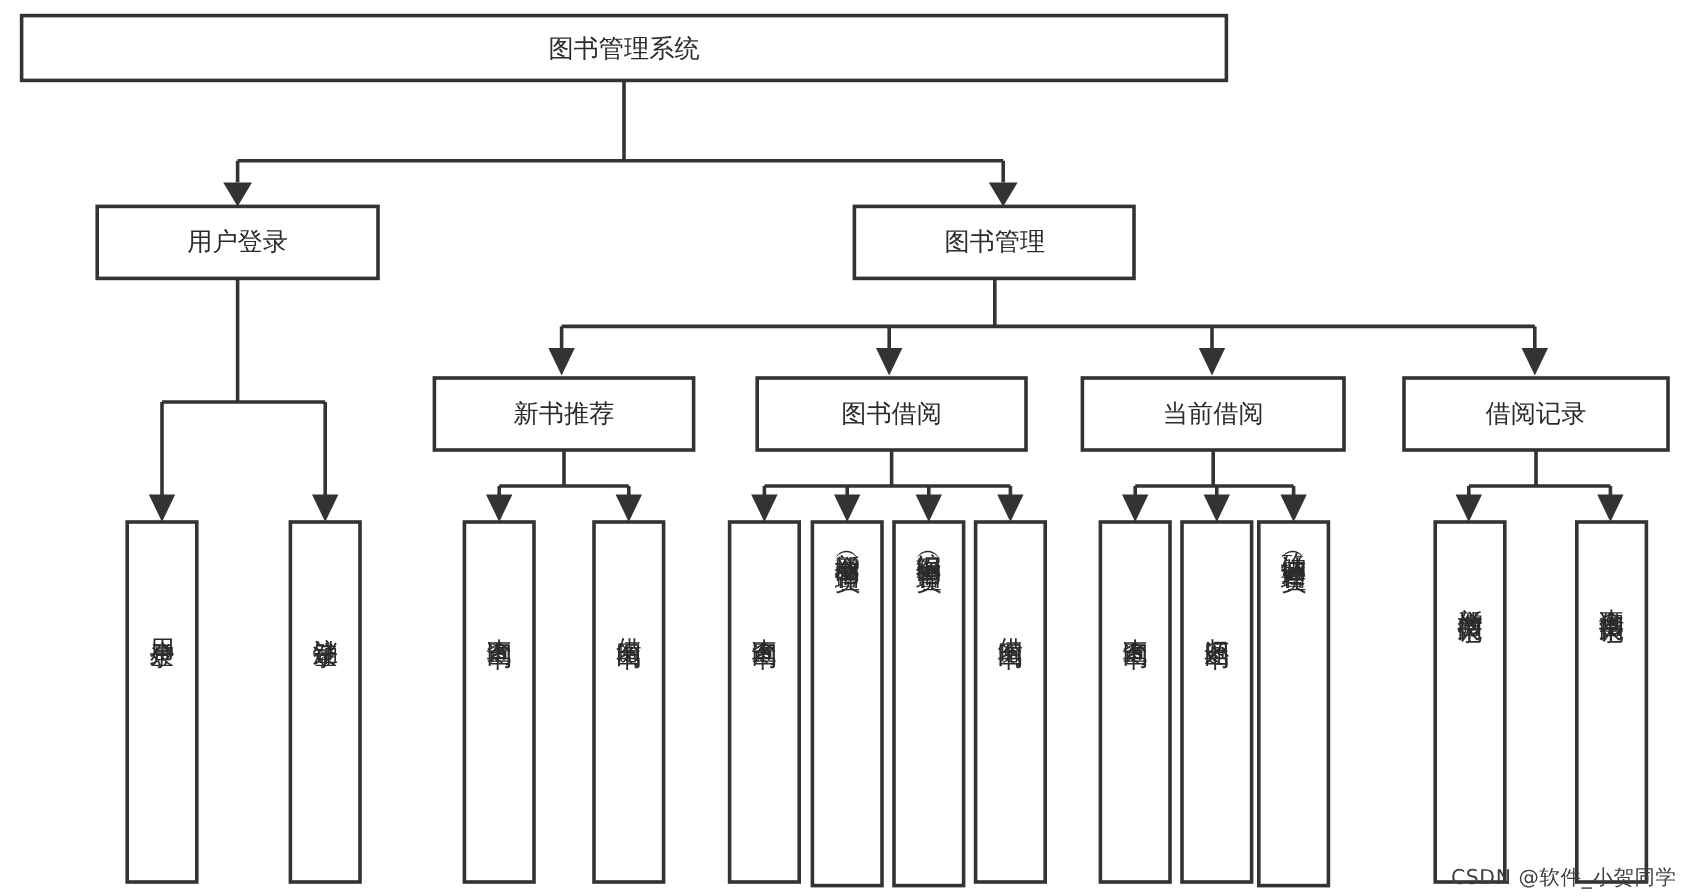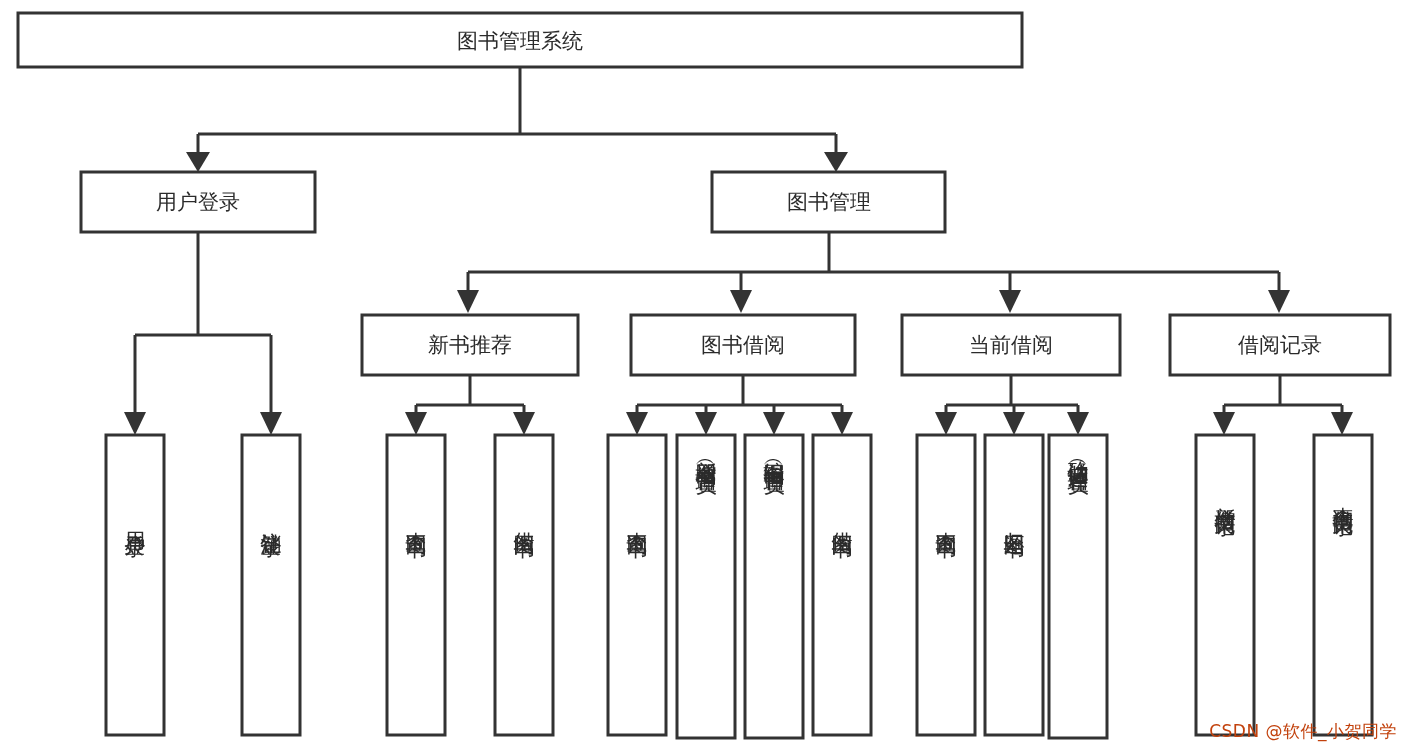"CSDN @软件_小贺同学" .watermark { color: #c2410c -> #404040 }
